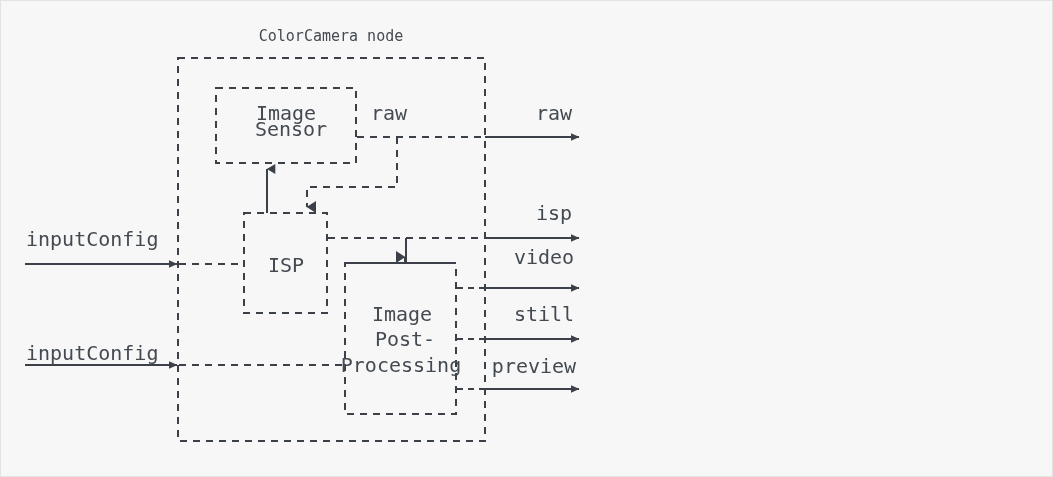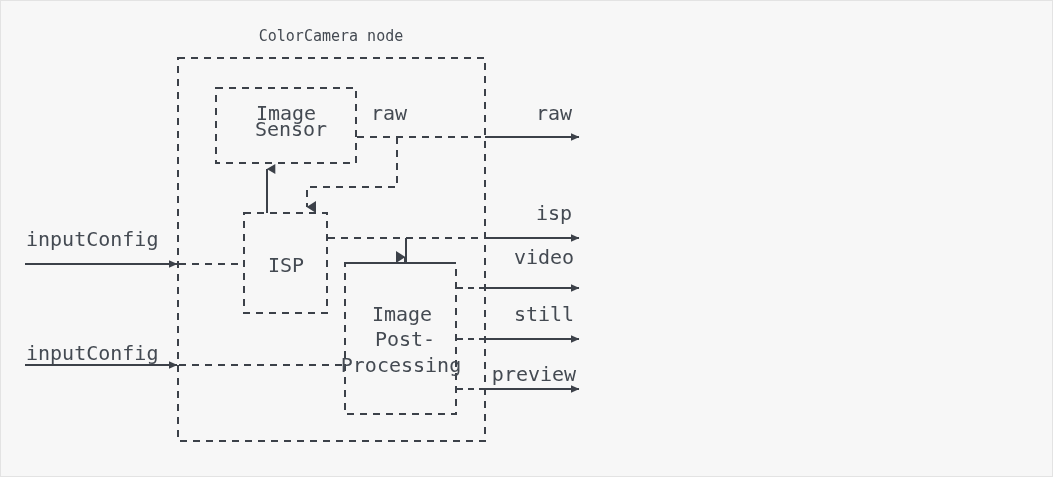"preview" div.lbl { top: 366px -> 358px }
